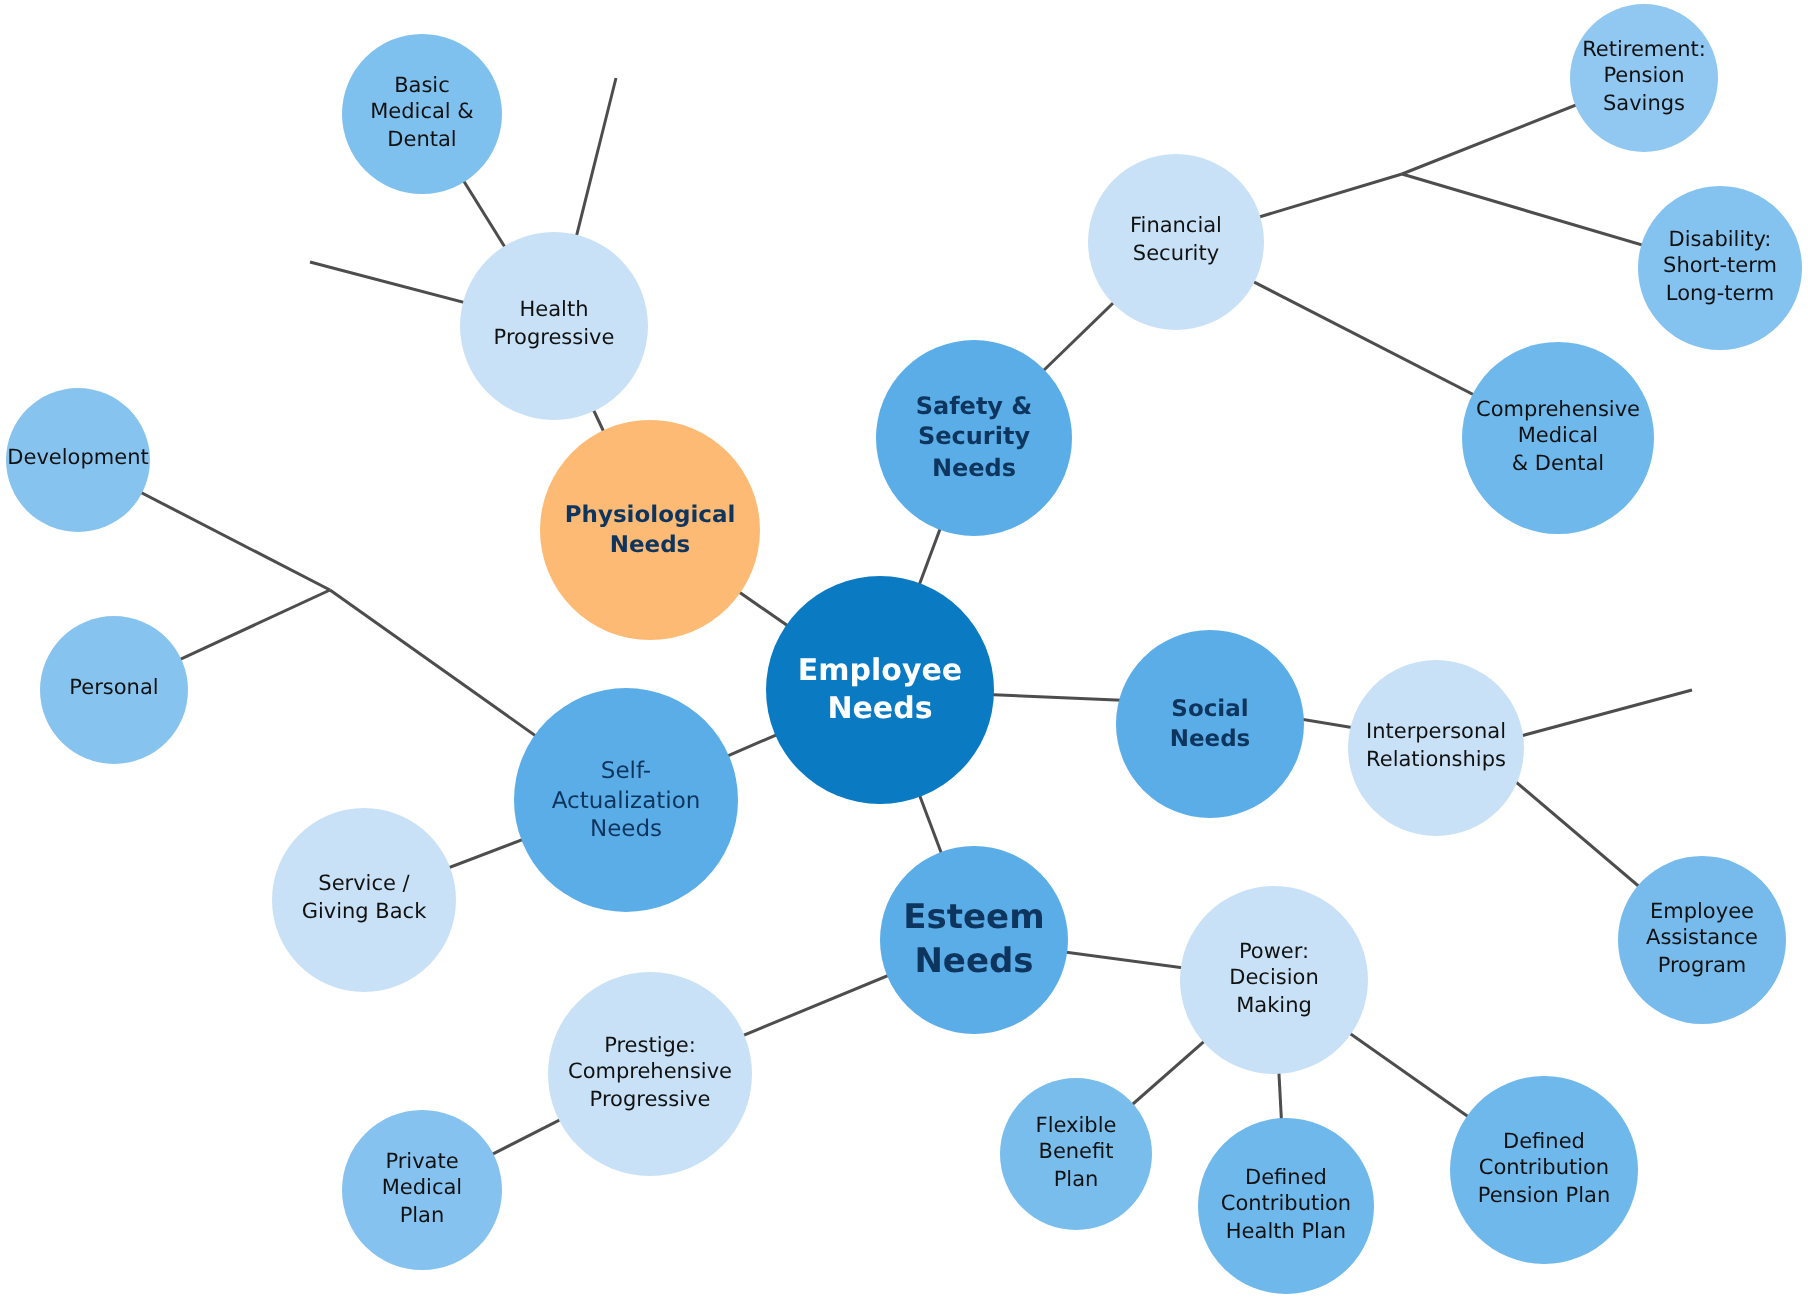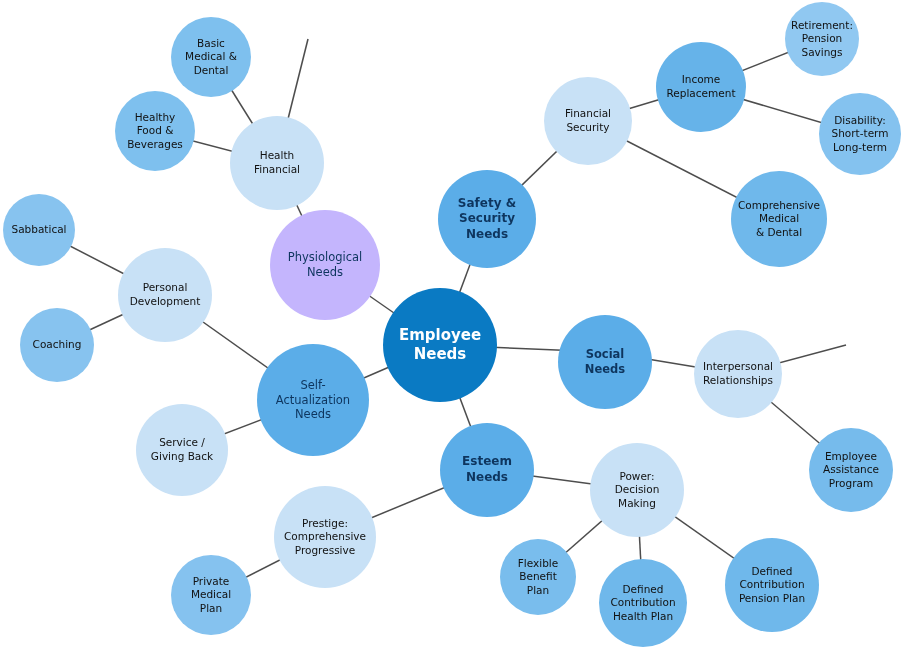"Income" div.node { html: <div>Income Replacement</div> -> none }
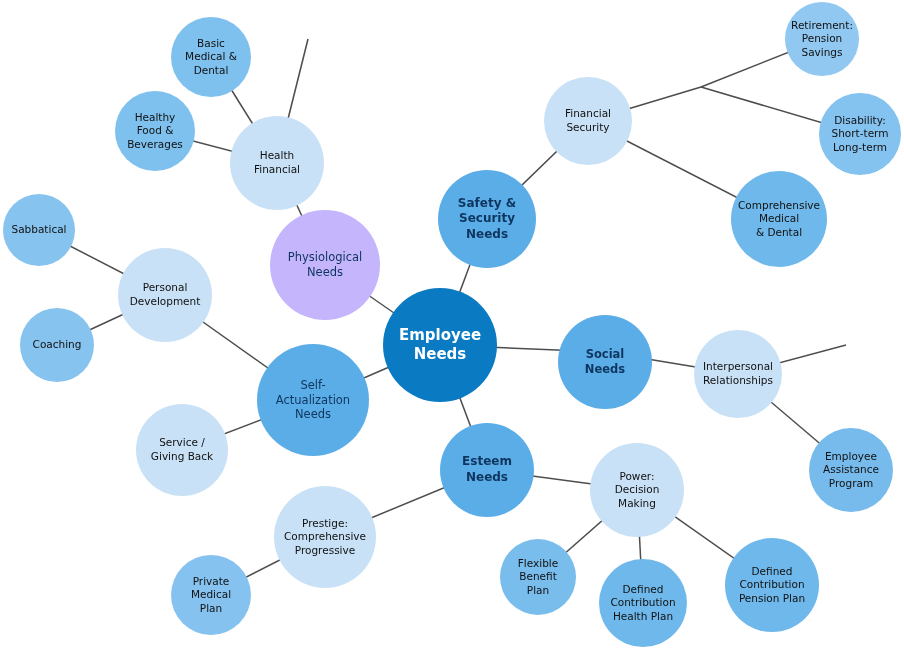"Healthy" div.node { html: <div>Healthy Food &amp; Beverages</div> -> none }
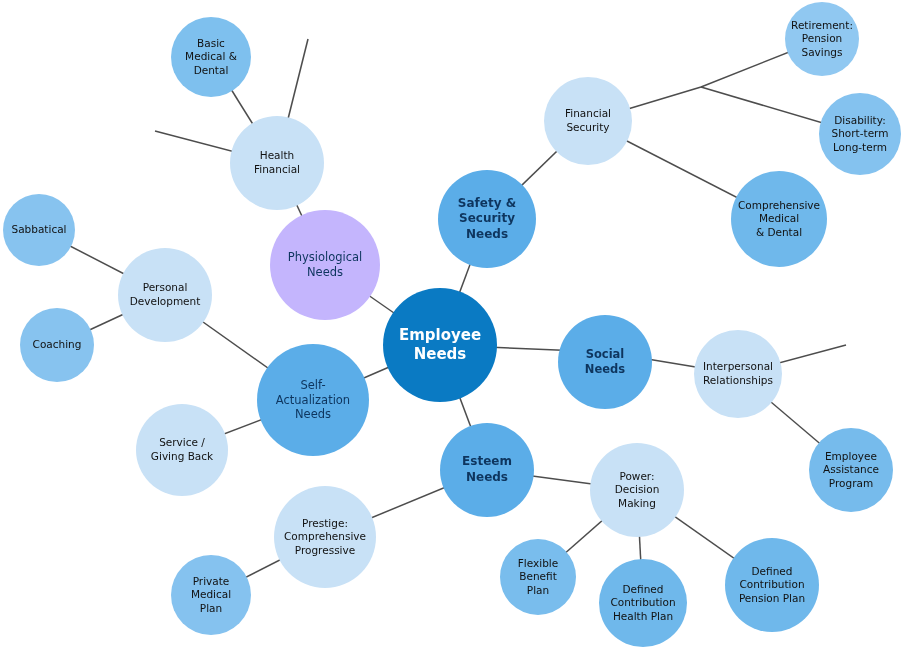"Health" div.node { text: Financial -> Progressive }
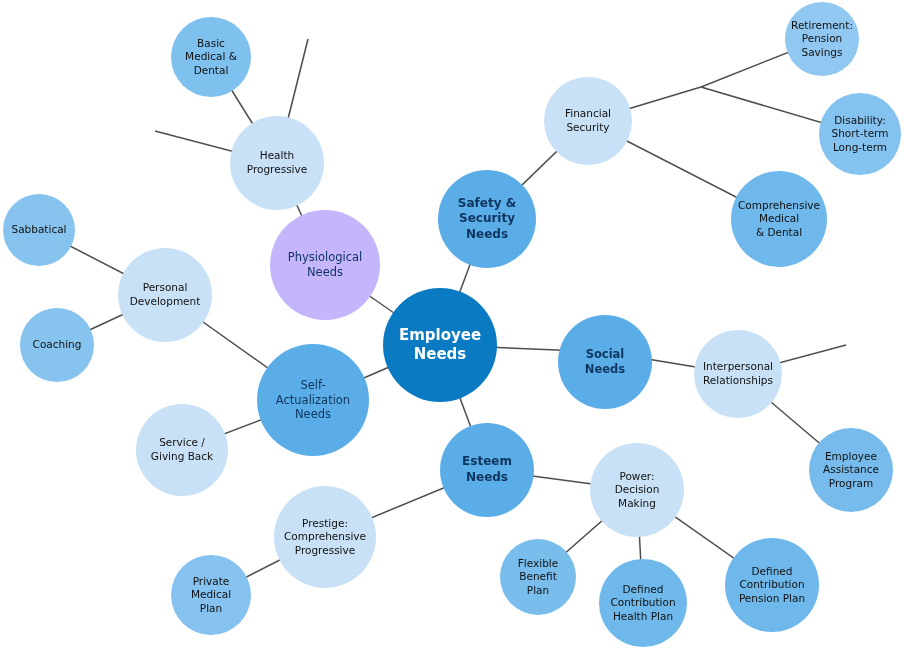"Sabbatical" div.node { text: Sabbatical -> Development }
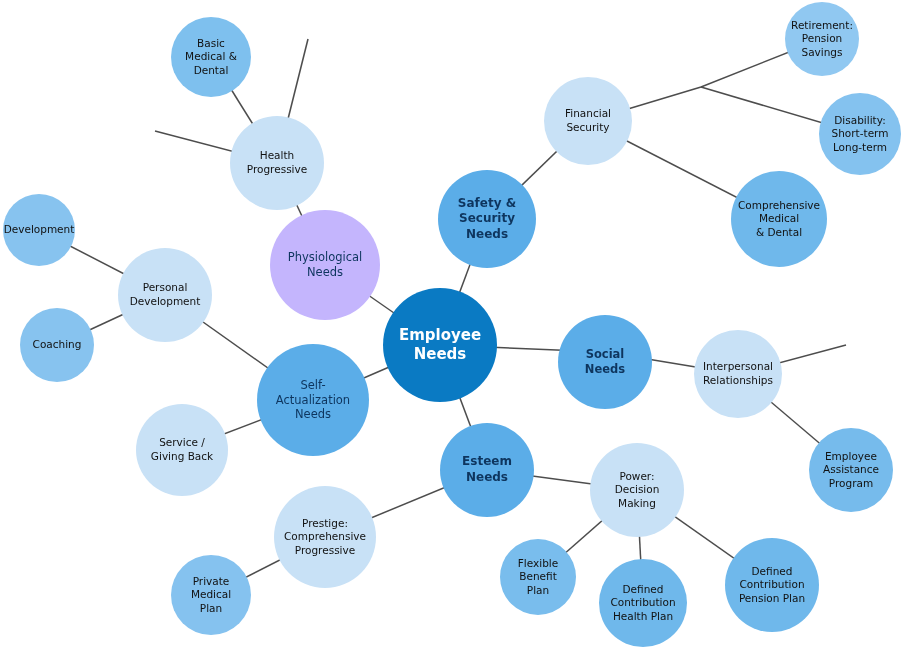"Physiological" div.node { background: #c4b5fd -> #fdba74; font-weight: normal -> bold }
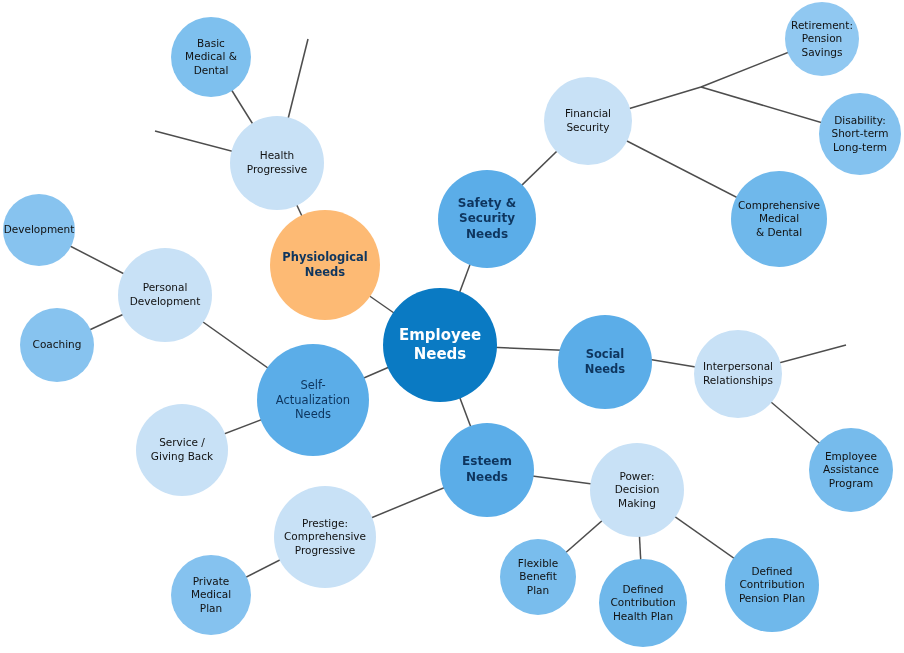"Personal" div.node { html: <div>Personal Development</div> -> none }
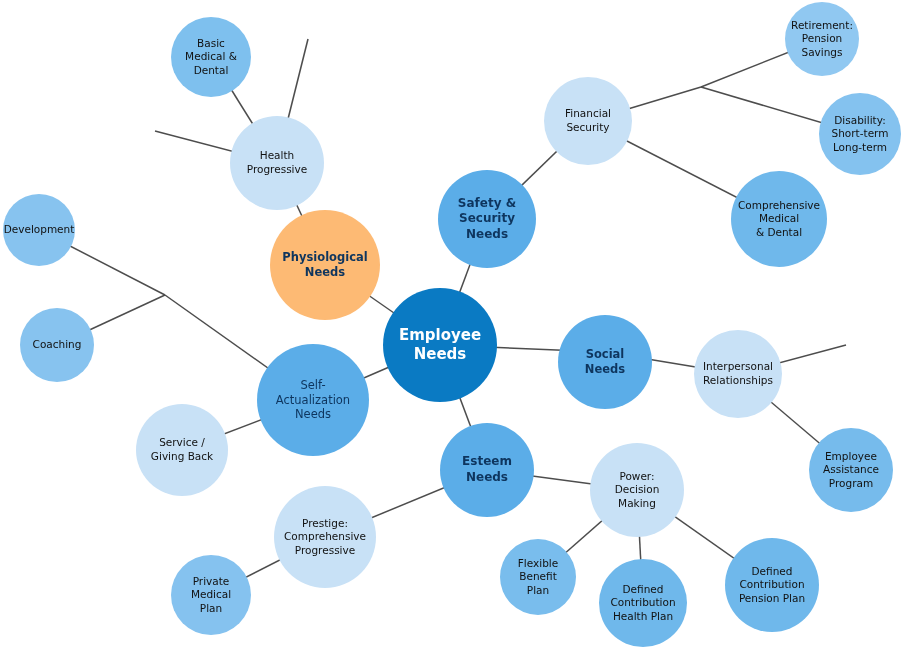"Coaching" div.node { text: Coaching -> Personal }
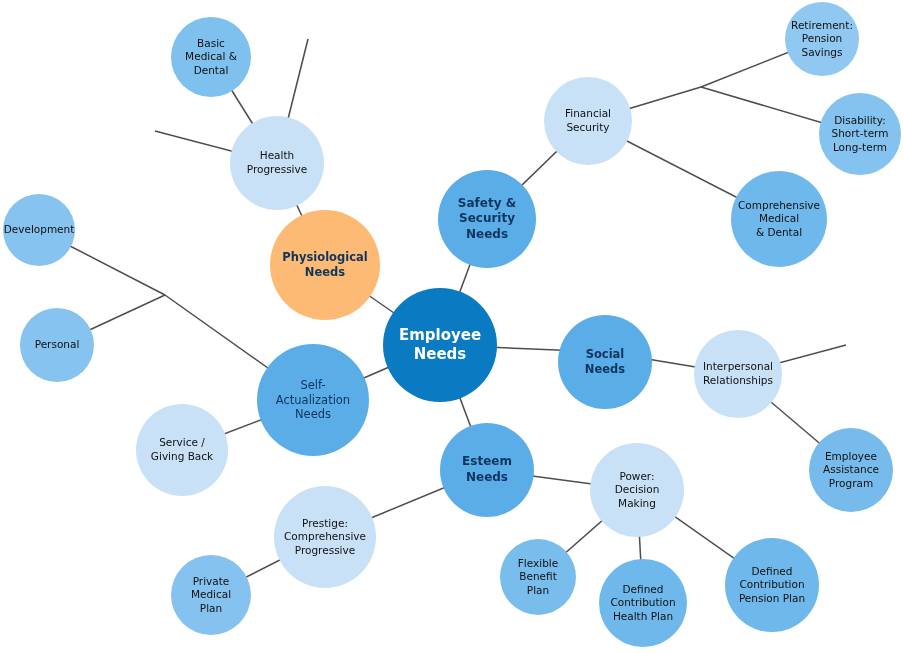"Interpersonal" div.node { left: 694px -> 674px }
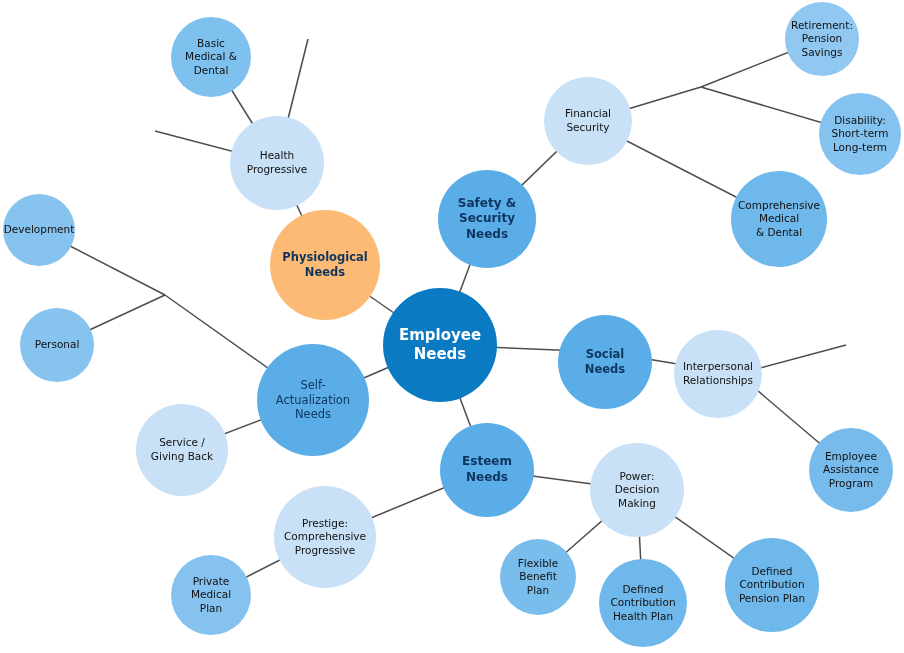"Esteem" div.node { font-size: 12px -> 17px }
